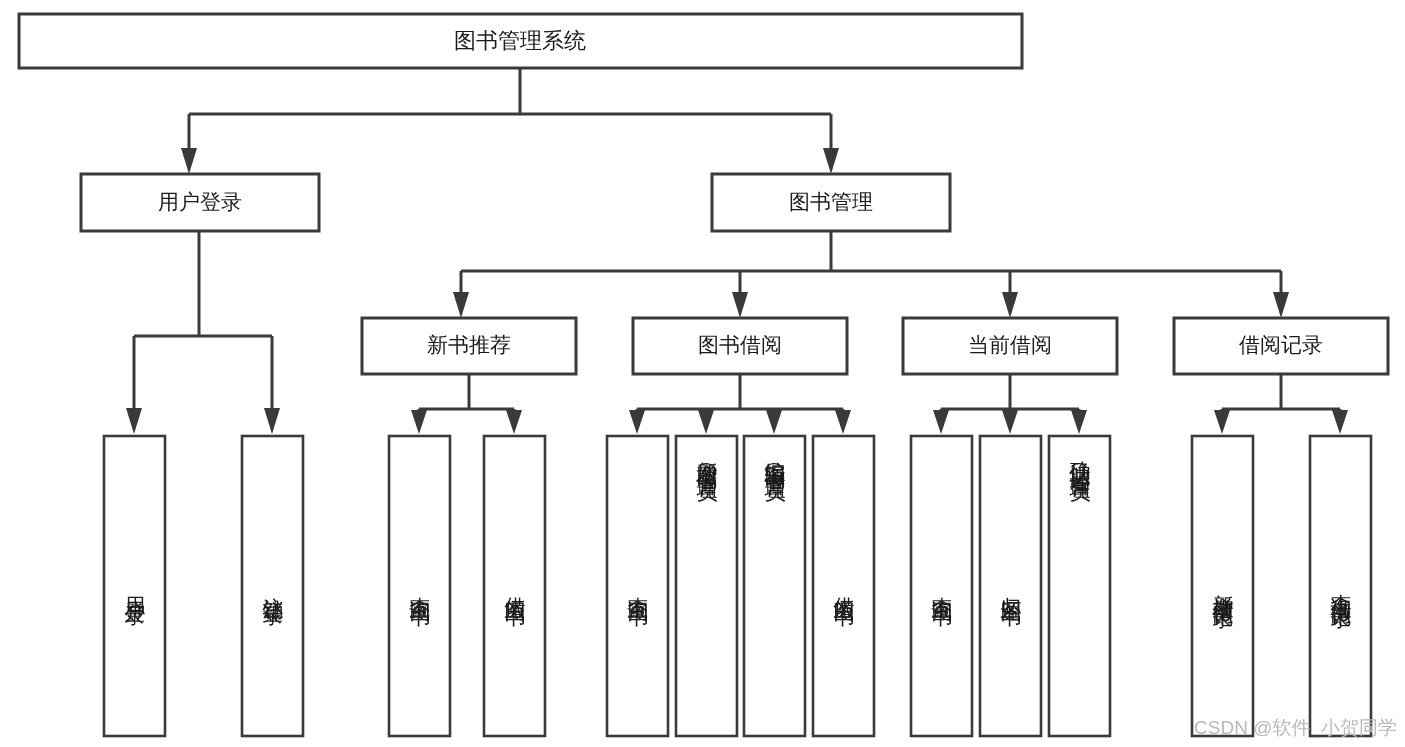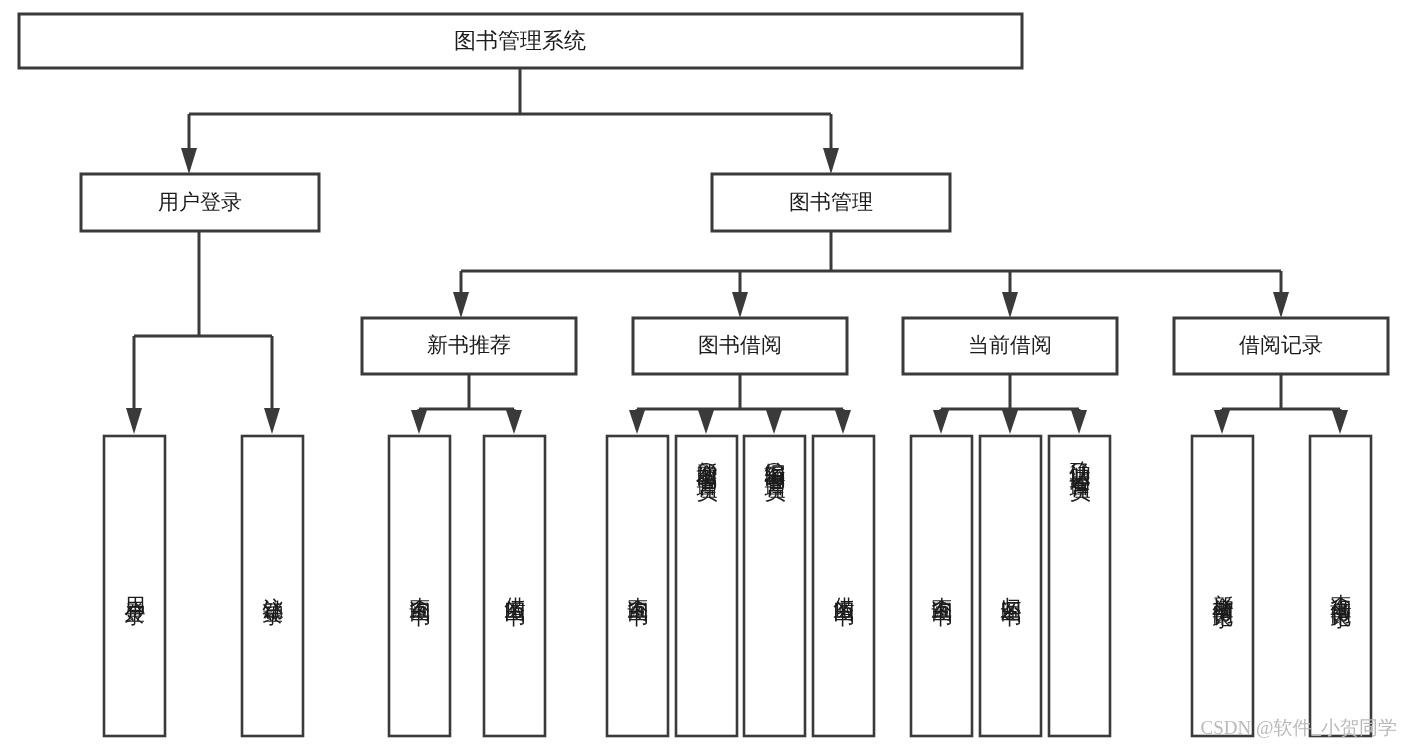"CSDN @软件_小贺同学" .watermark { font-family: Liberation Serif, serif -> Liberation Sans, sans-serif }
